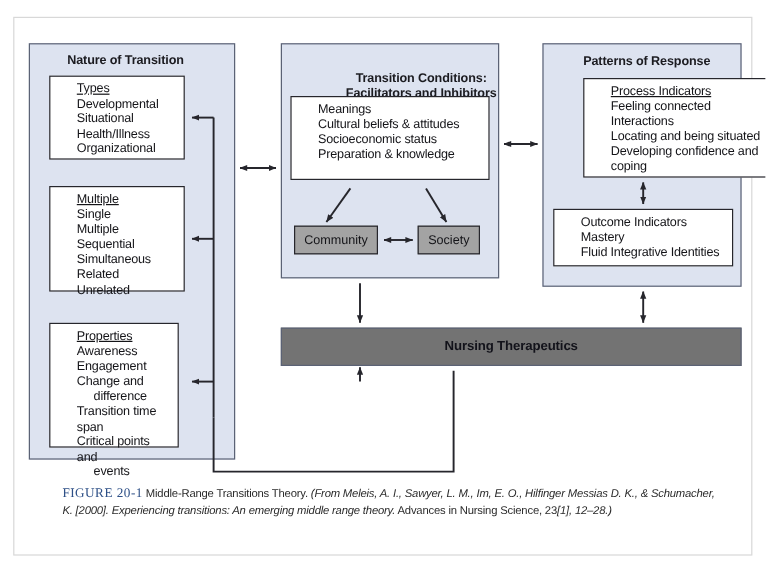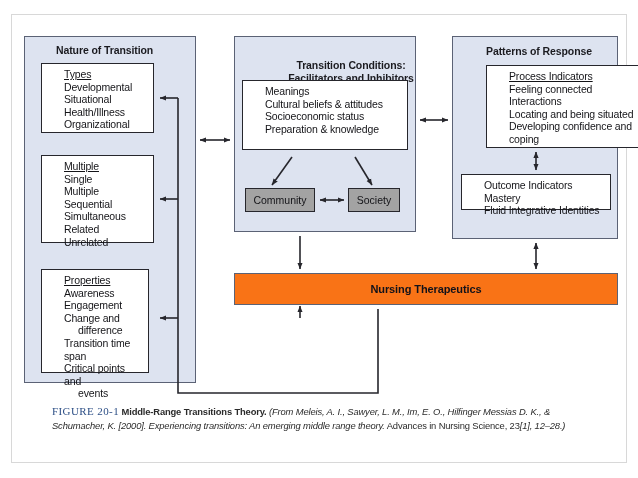"Outcome Indicators" div.wbox { height: 36px -> 48px }
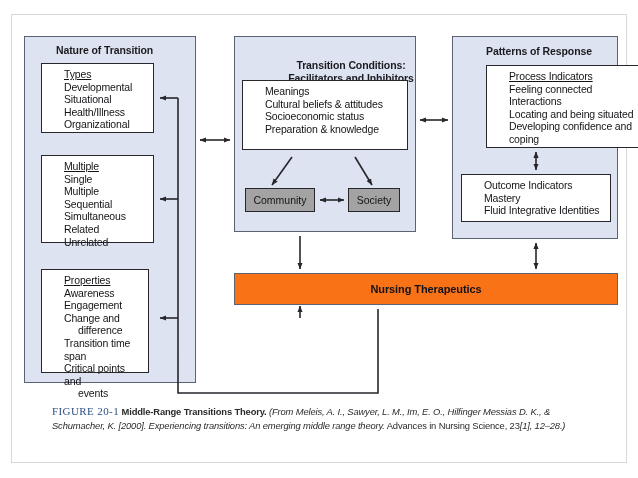"Nursing Therapeutics" .nt-bar { background: #f97316 -> #737373 }
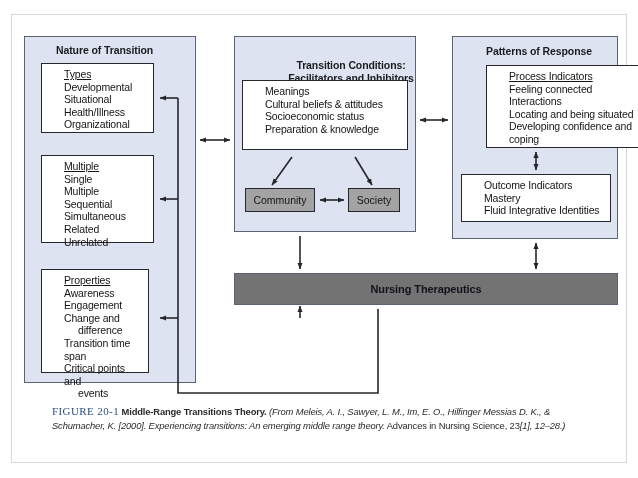"Middle-Range Transitions Theory." .cap-bold-title { font-weight: bold -> normal }
